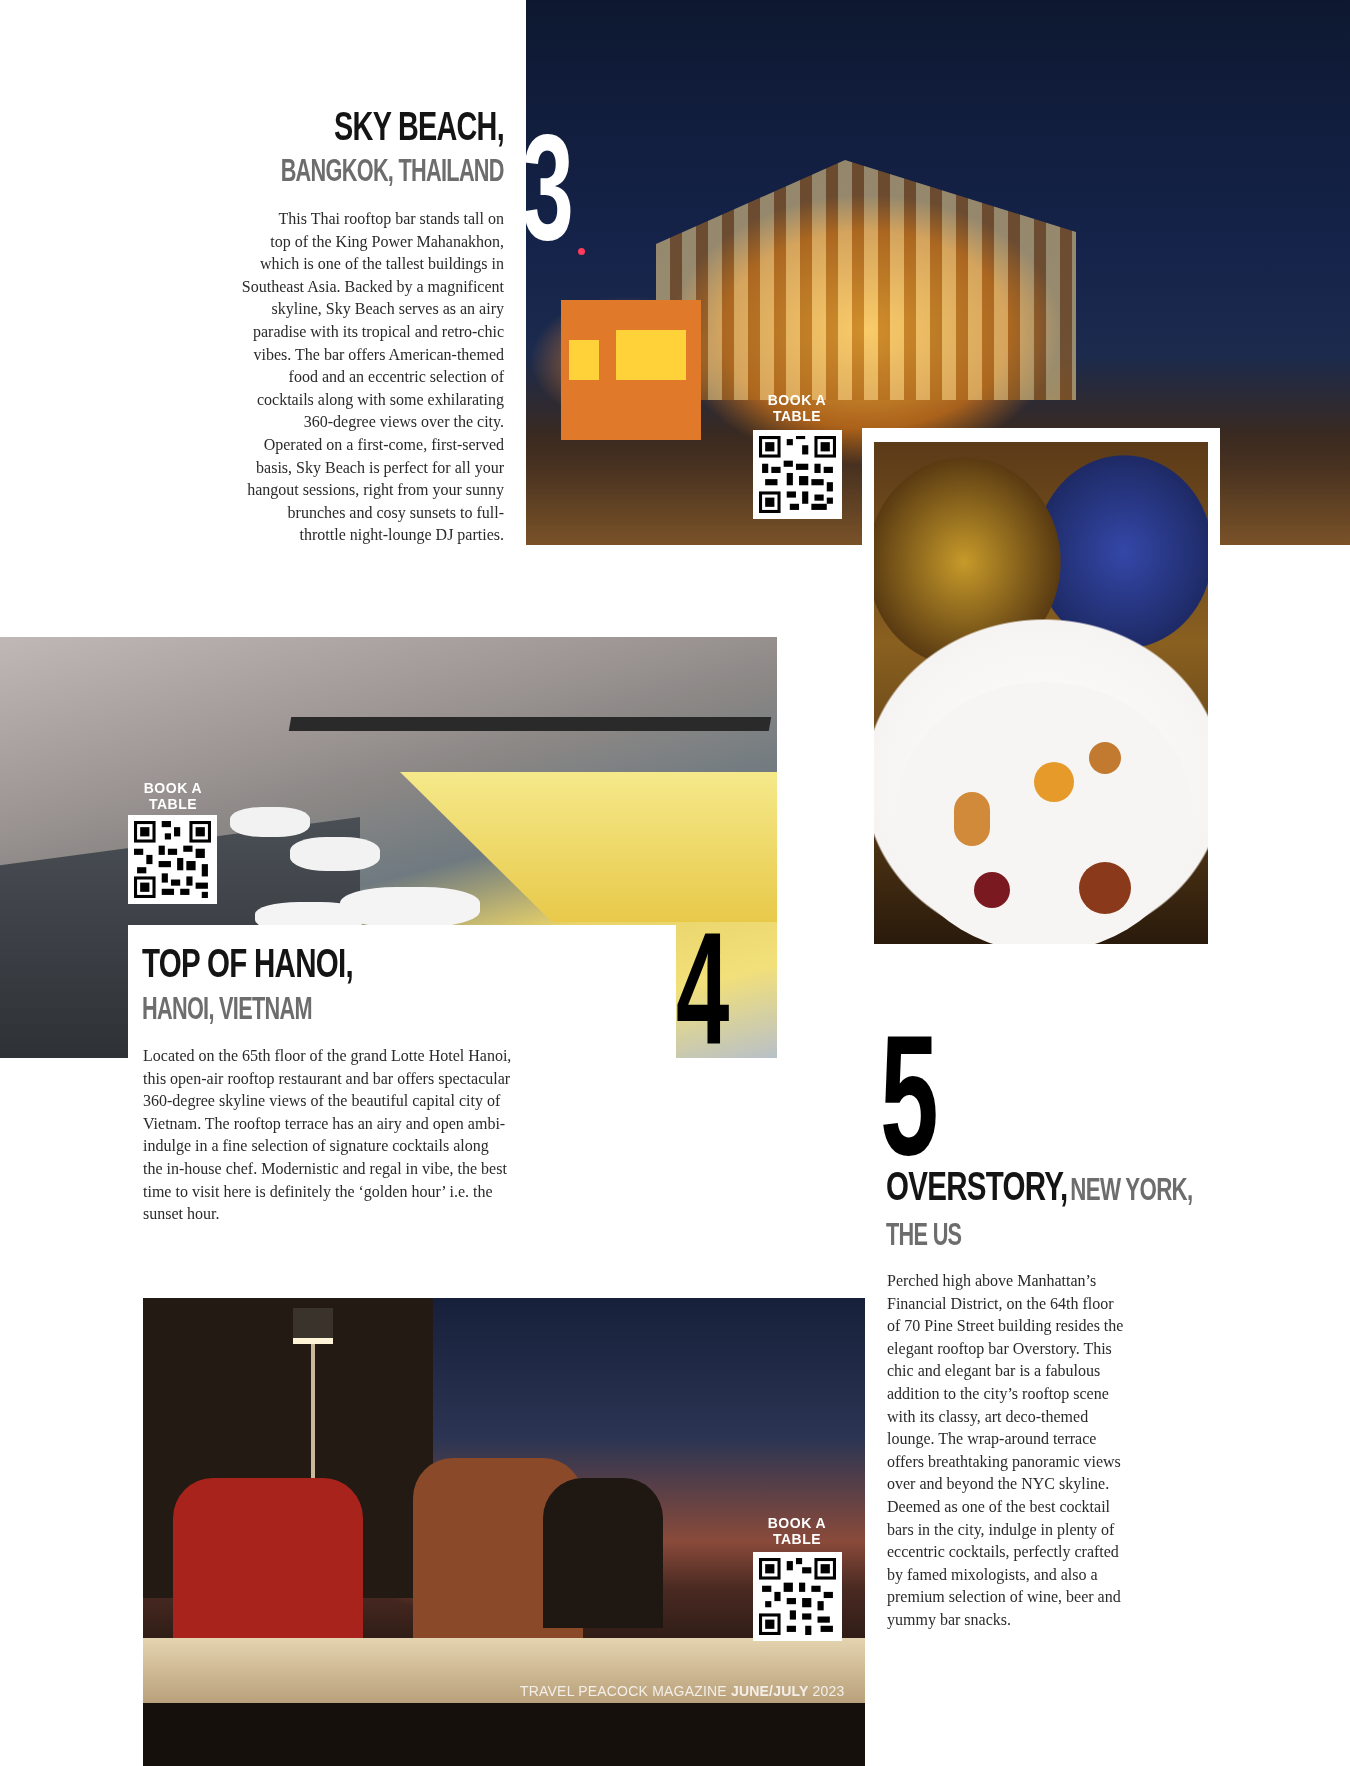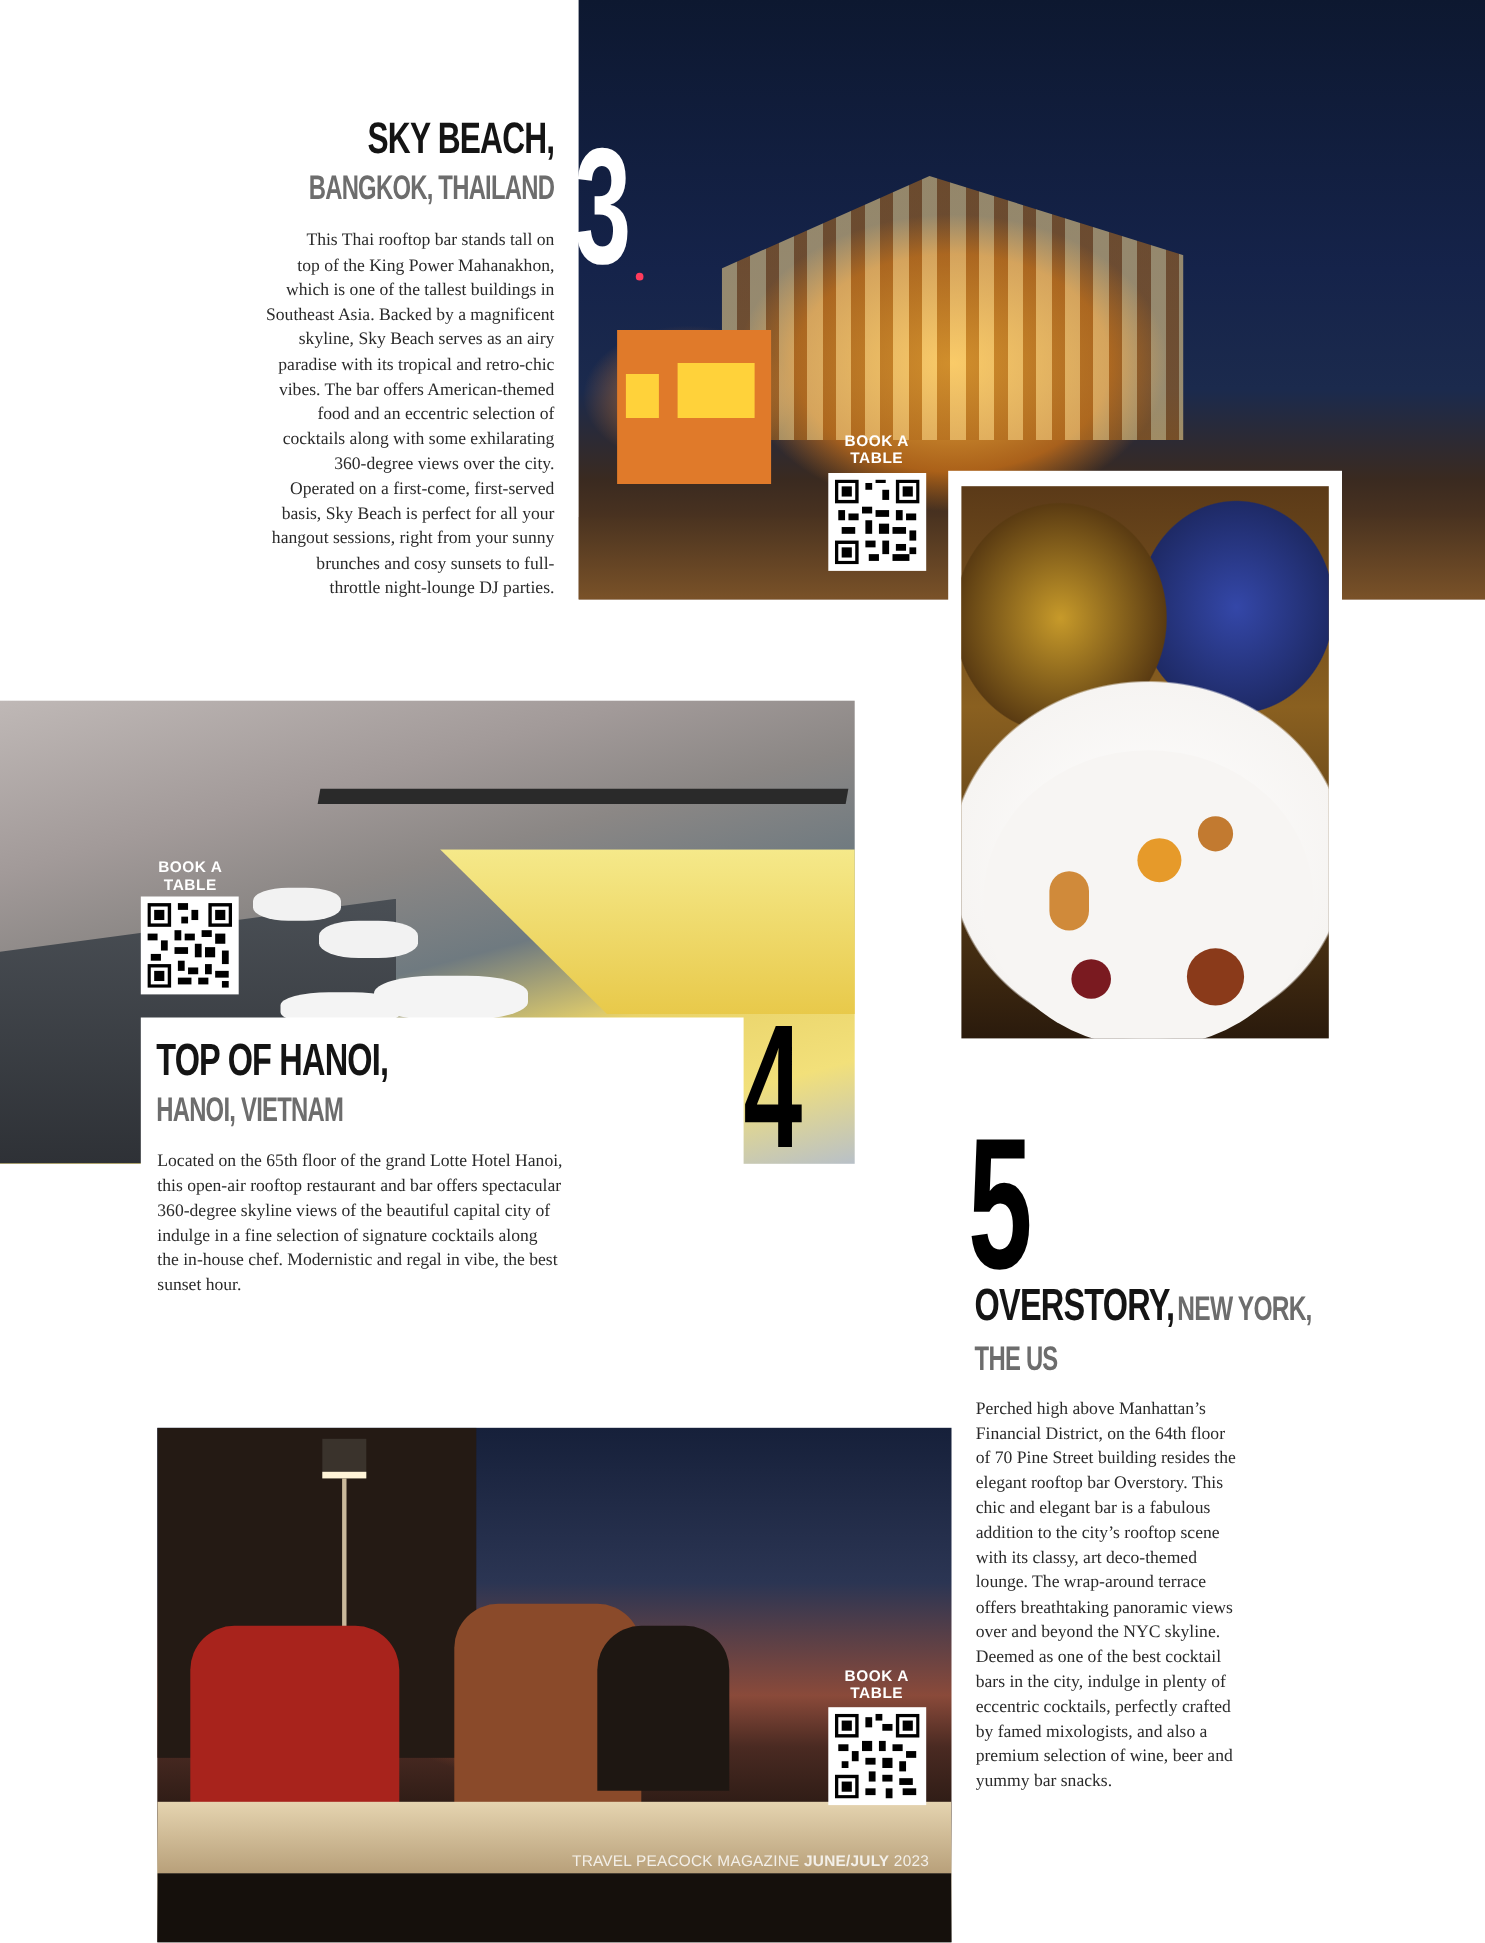"Vietnam. The rooftop terrace has" div { html: none -> <div>Vietnam. The rooftop terrace has an airy and open ambi-</div> }
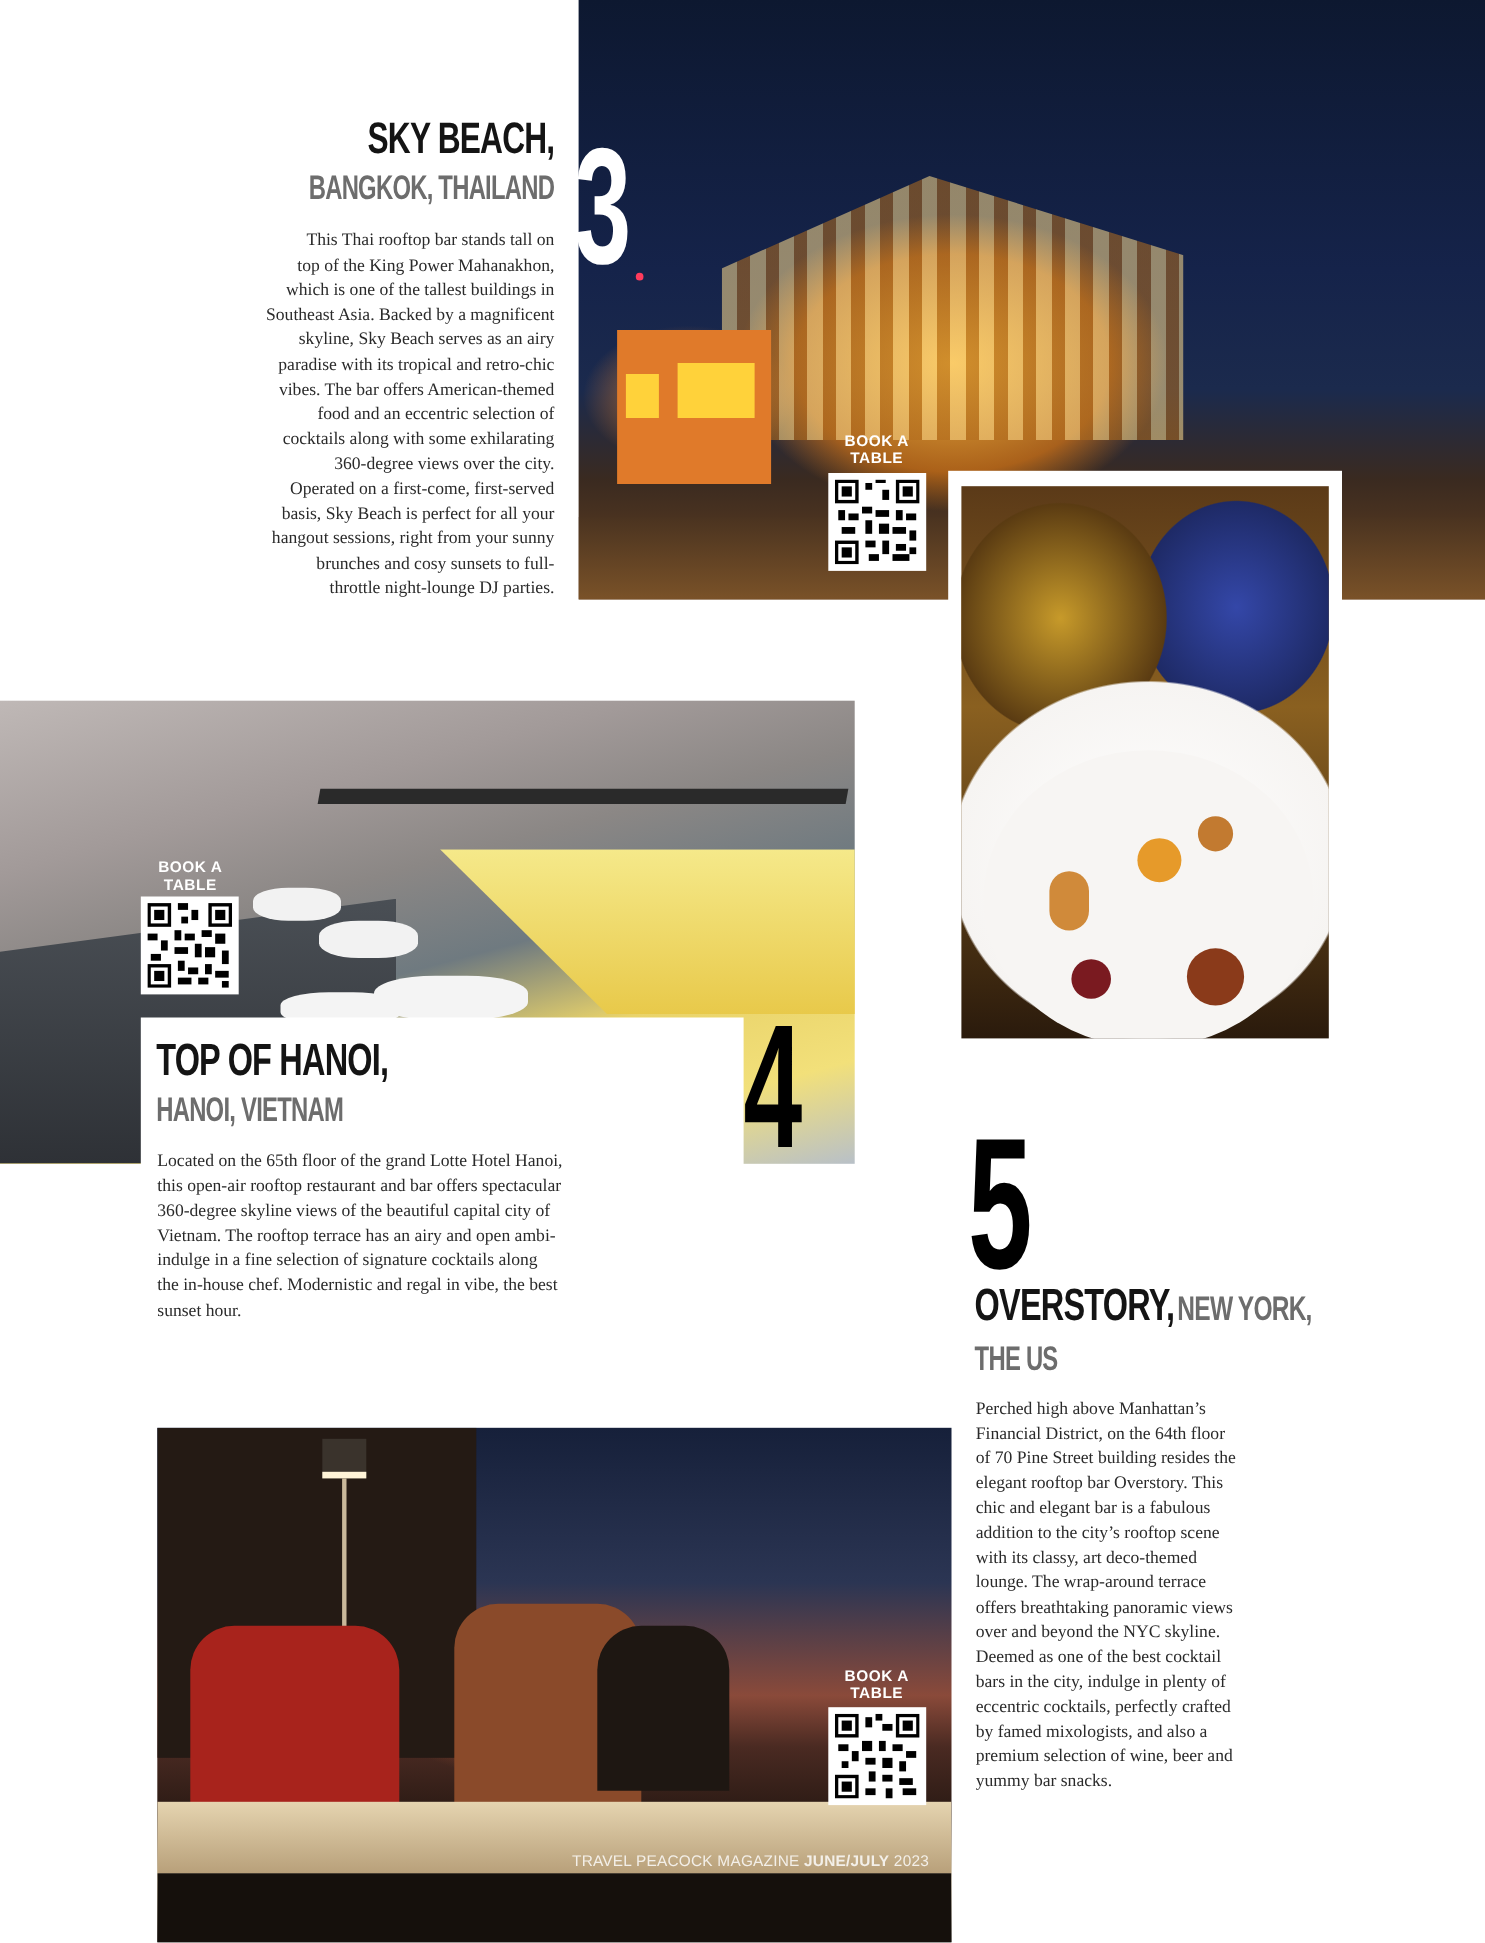"time to visit here is" div { html: none -> <div>time to visit here is definitely the ‘golden hour’ i.e. the</div> }
